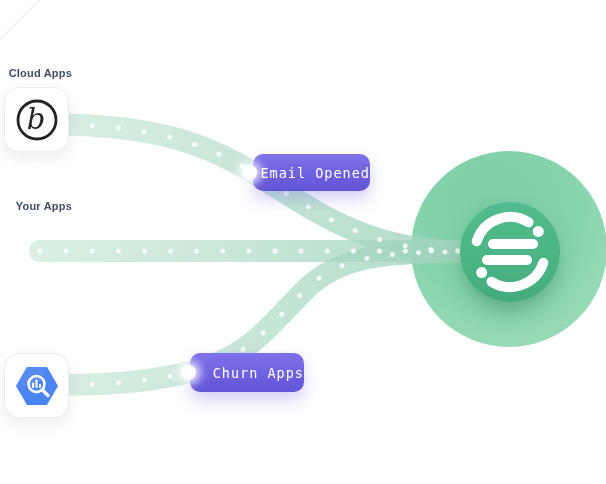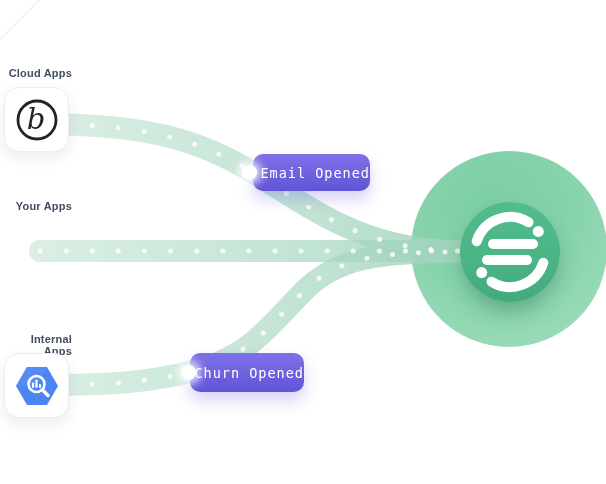"Internal Apps" div.group-label { html: <div>Internal Apps</div> -> none }
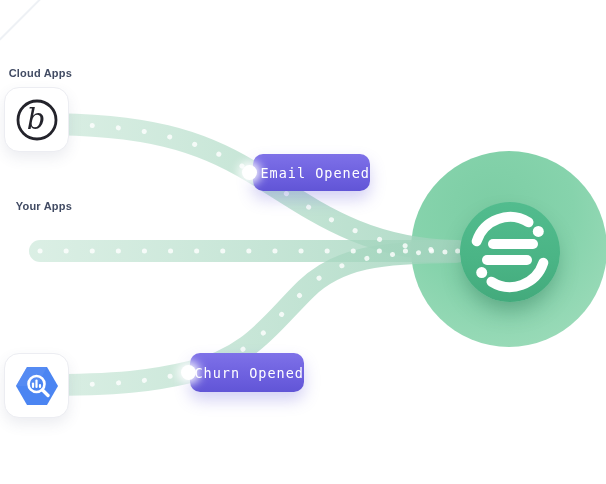"Churn Opened" span { text: Opened -> Apps }
